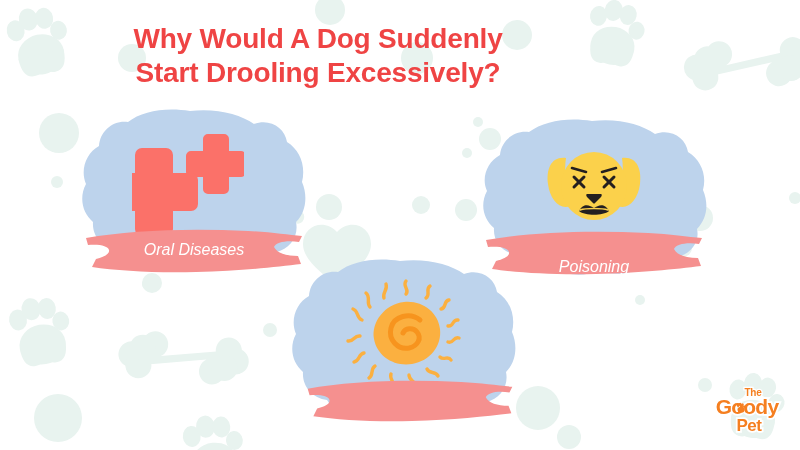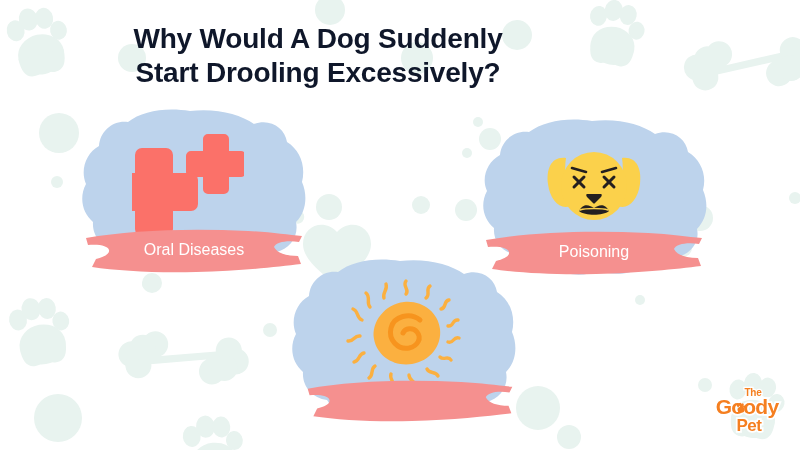"Why Would A Dog Suddenly" #title { color: #0f172a -> #ef4444 }
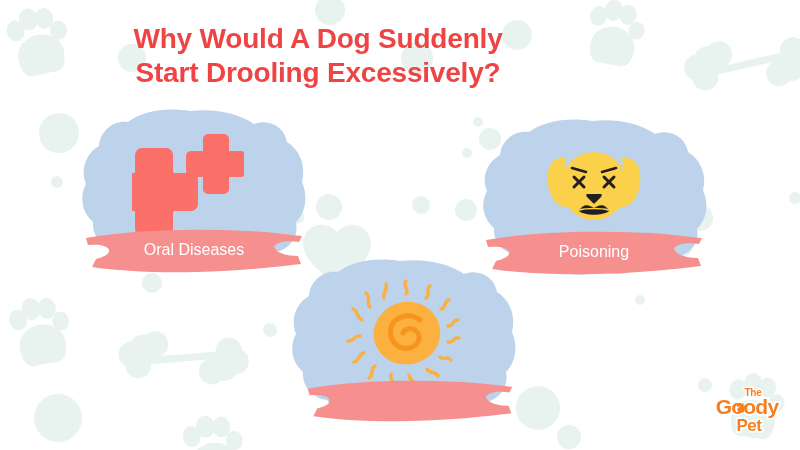"Oral Diseases" .card { font-style: none -> italic }
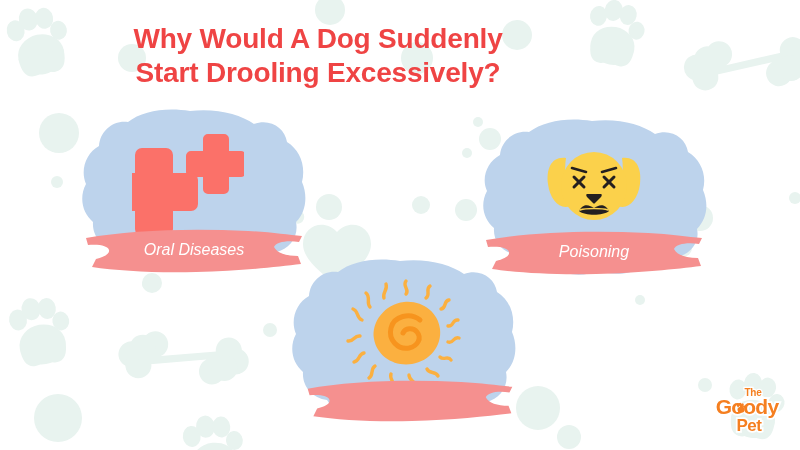"Poisoning" div.card-label { top: 125px -> 140px }
